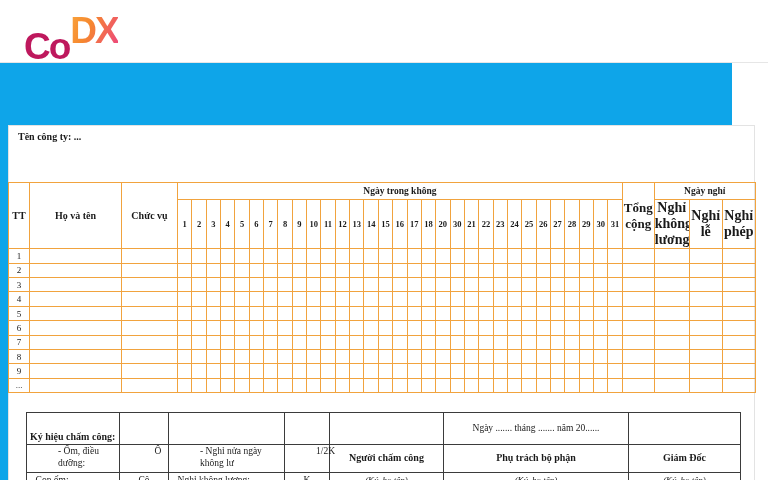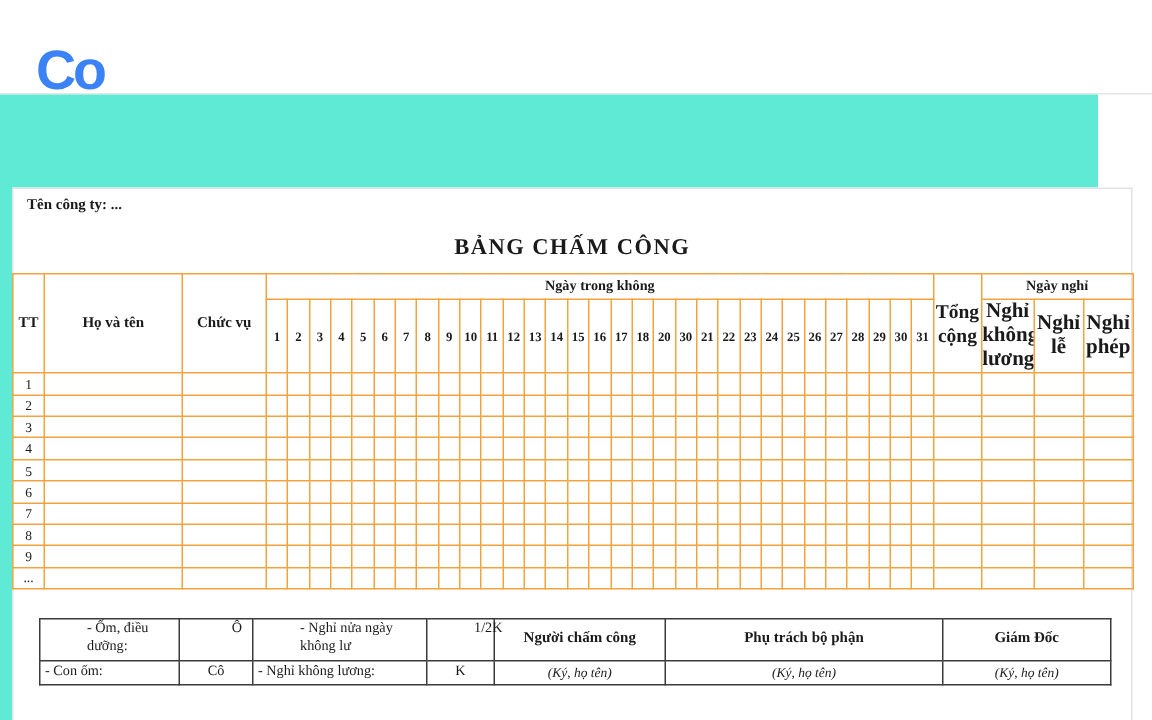"Co" .logo .co { color: #3b82f6 -> #be185d }
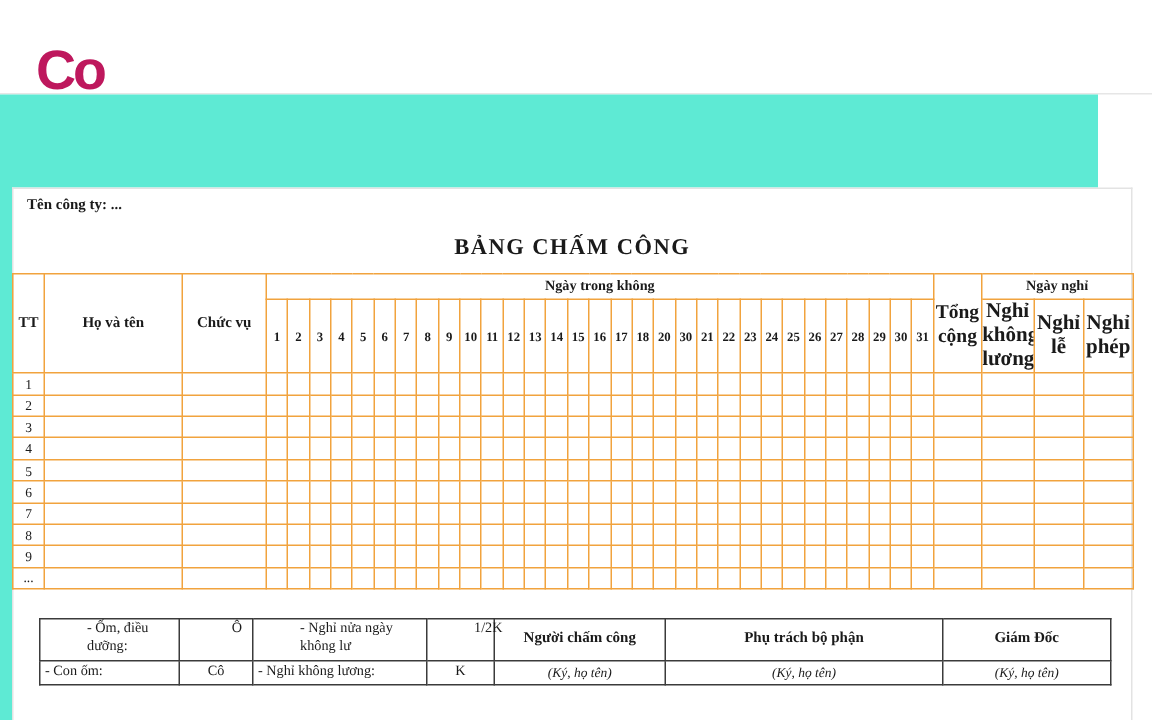"DX" span.dx { html: none -> <span>DX</span> }
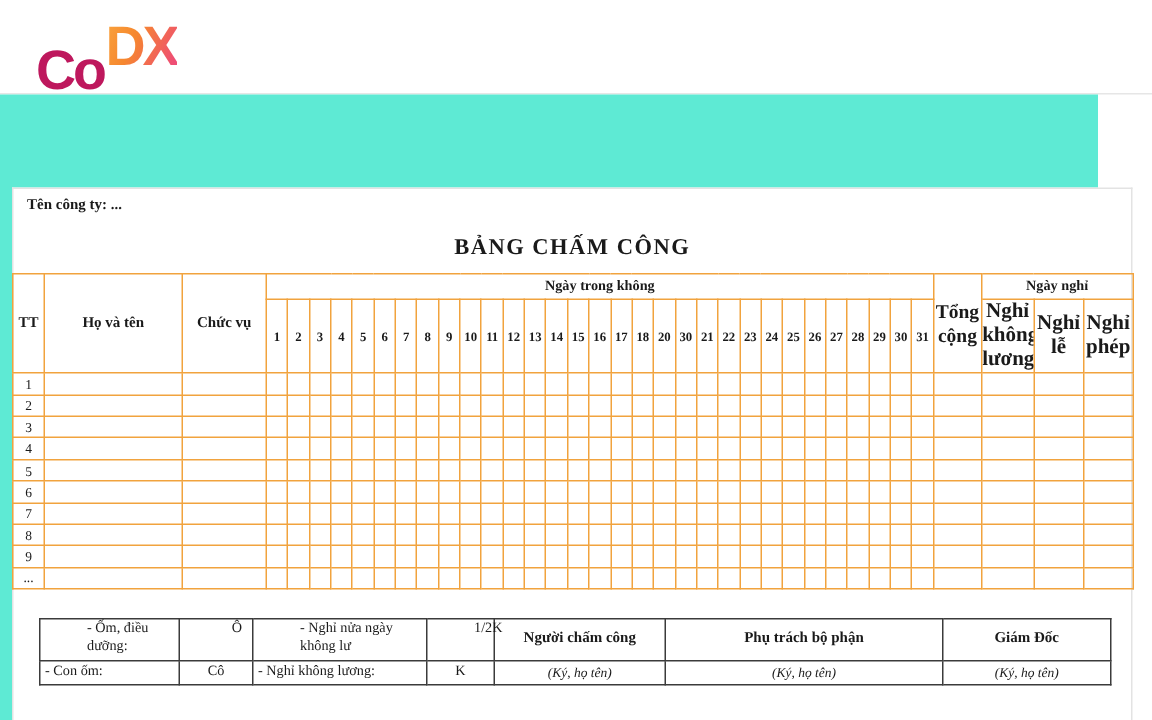"Tên công ty: ..." .work-area { background: #5eead4 -> #0ea5e9 }
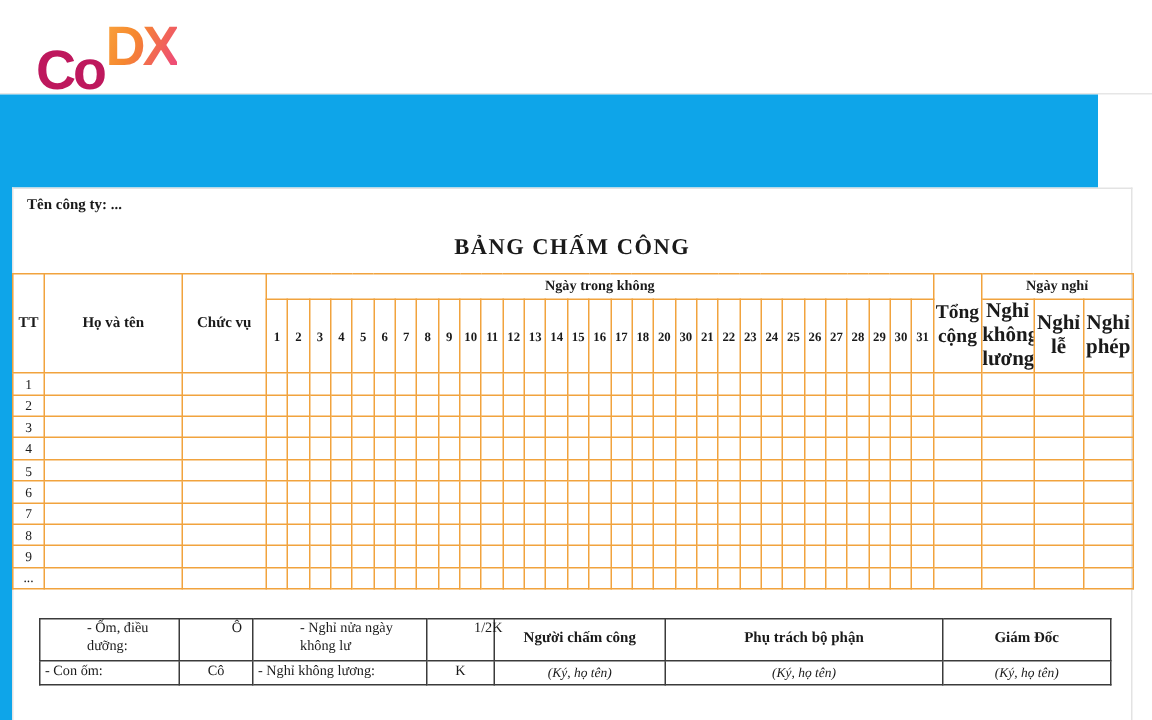"BẢNG CHẤM CÔNG" div.doc-title { html: <div>BẢNG CHẤM CÔNG</div> -> none }
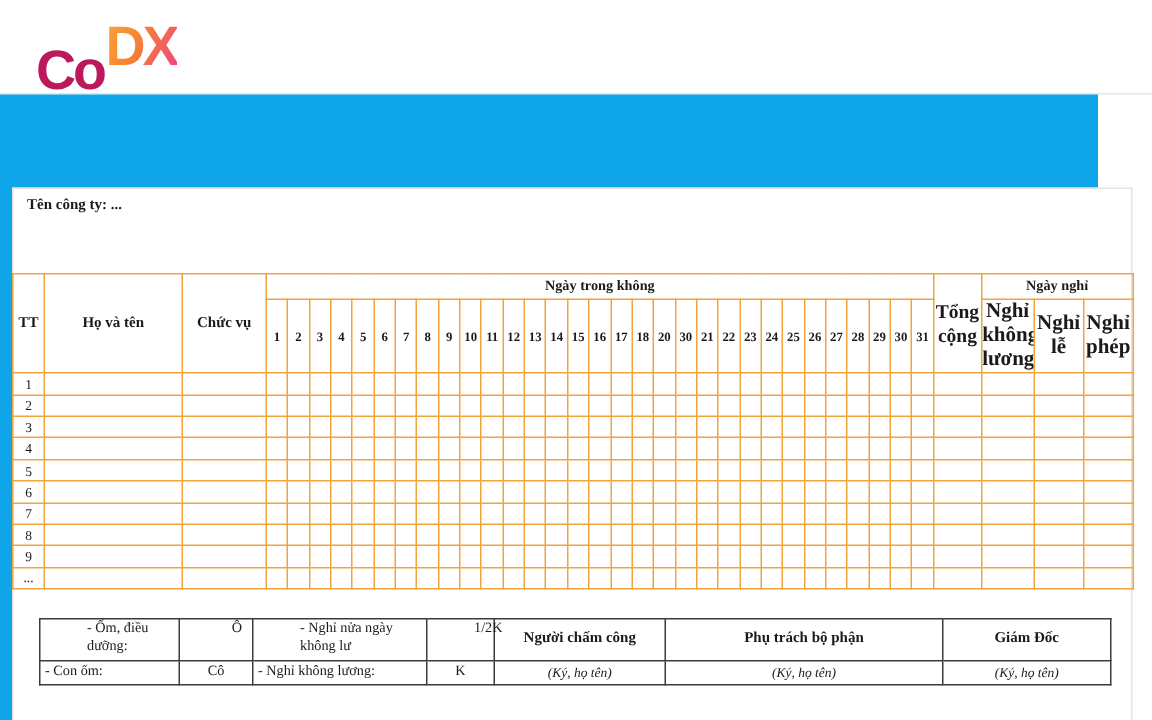"Ký hiệu chấm công:" tr { html: none -> <tr> <td>Ký hiệu chấm công:</td> <td></td> <td></td> <td></td> <td></td> <td>Ngày ....... tháng ....... năm 20......</td> <td></td> </tr> }
